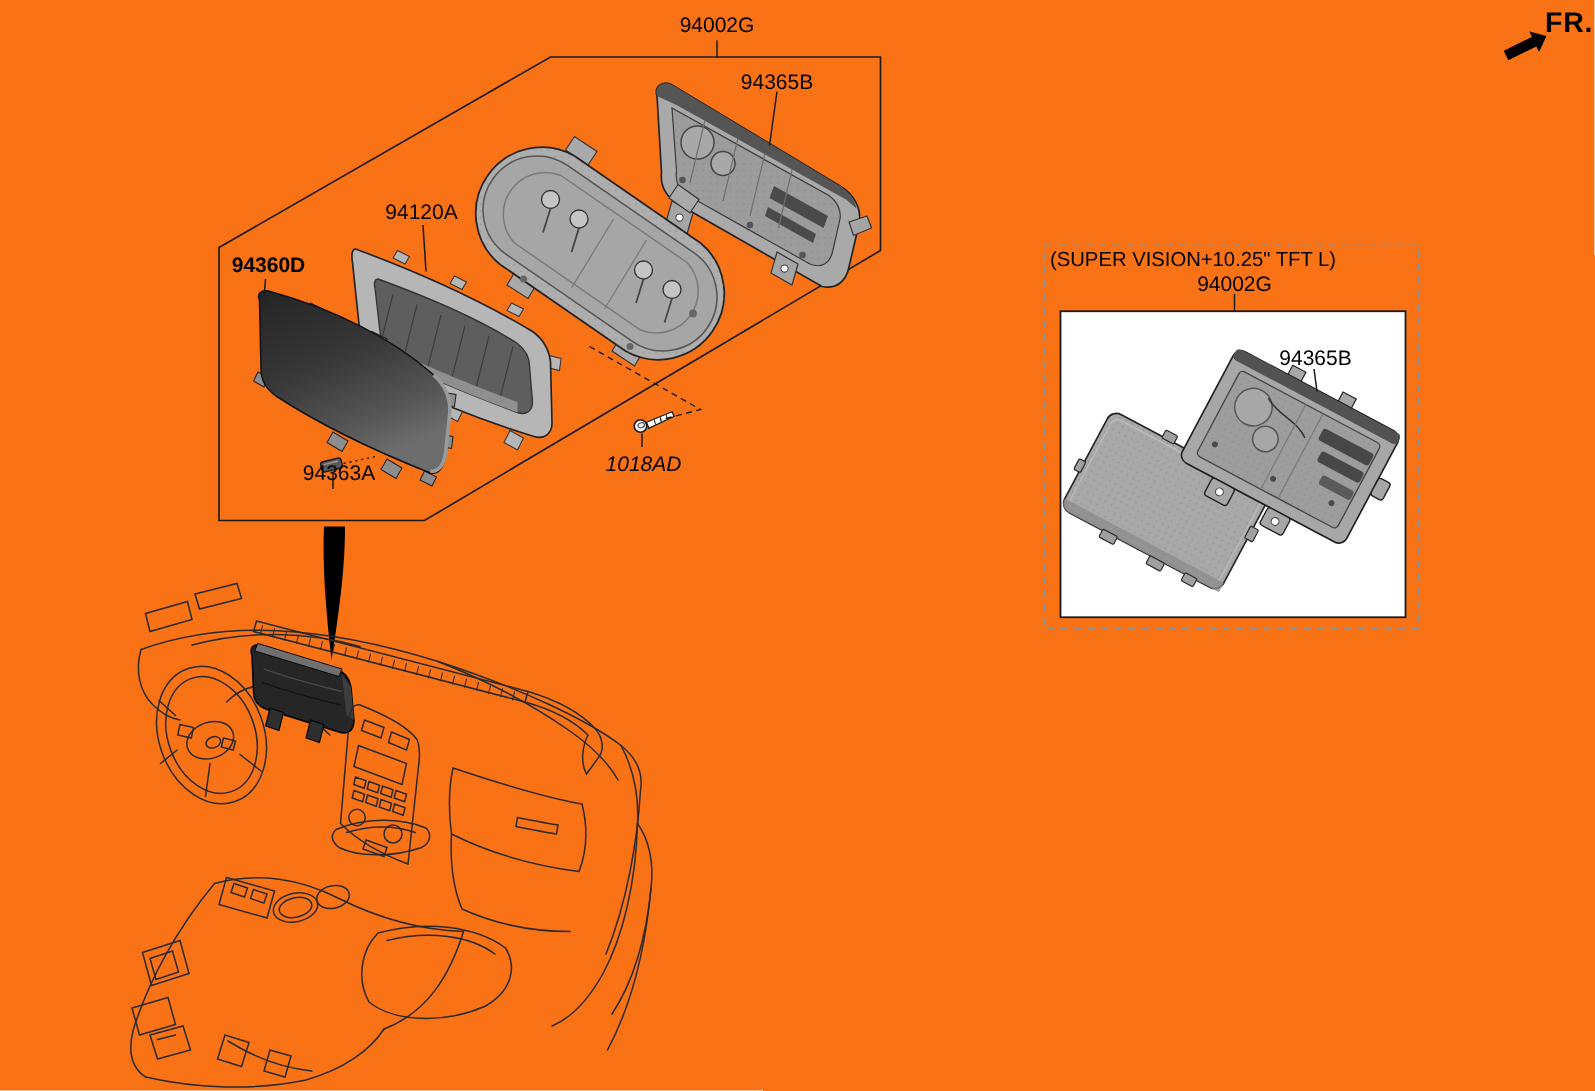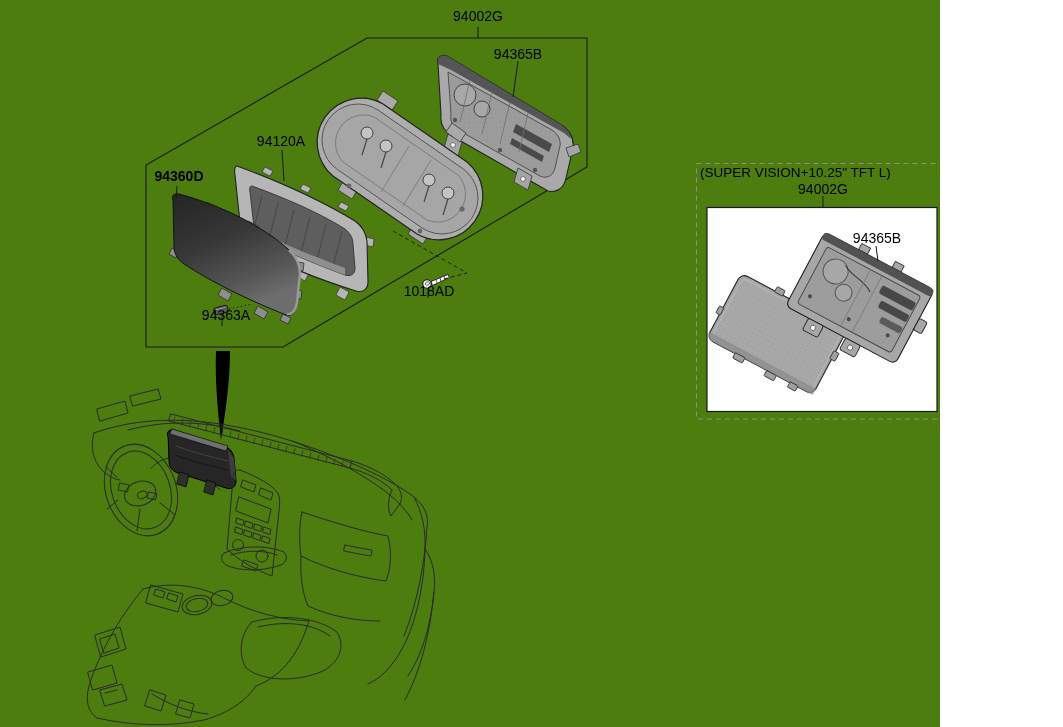"94002G" #screen { background: #4d7c0f -> #f97316; width: 940px -> 1063px }
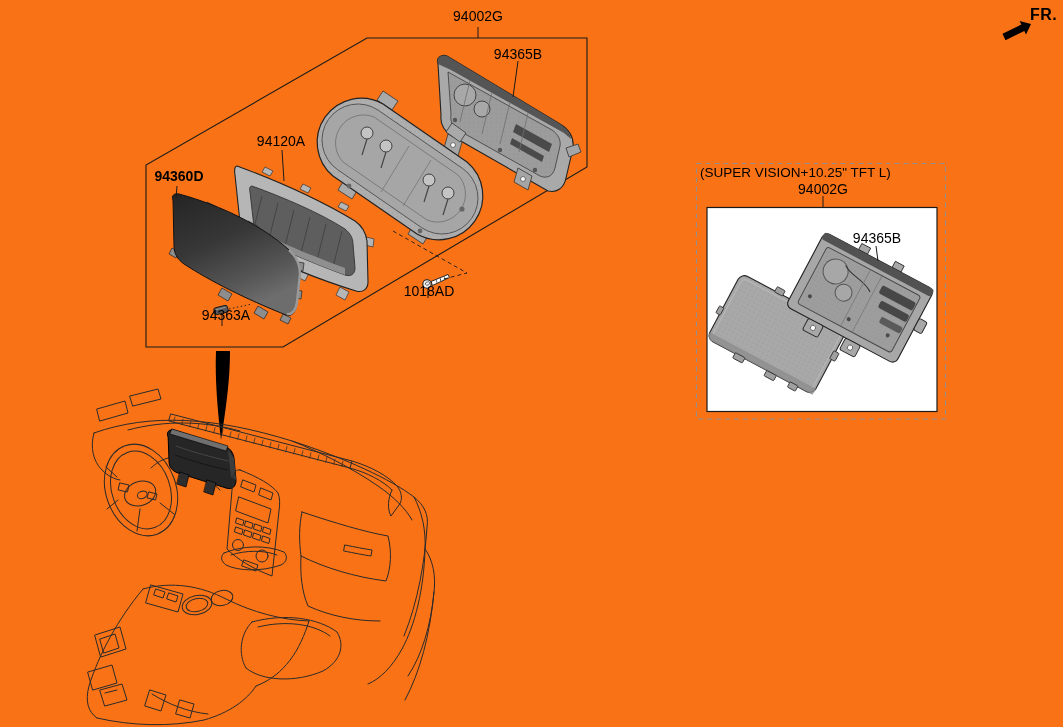"FR." #lbl-fr { font-size: 16px -> 19px }
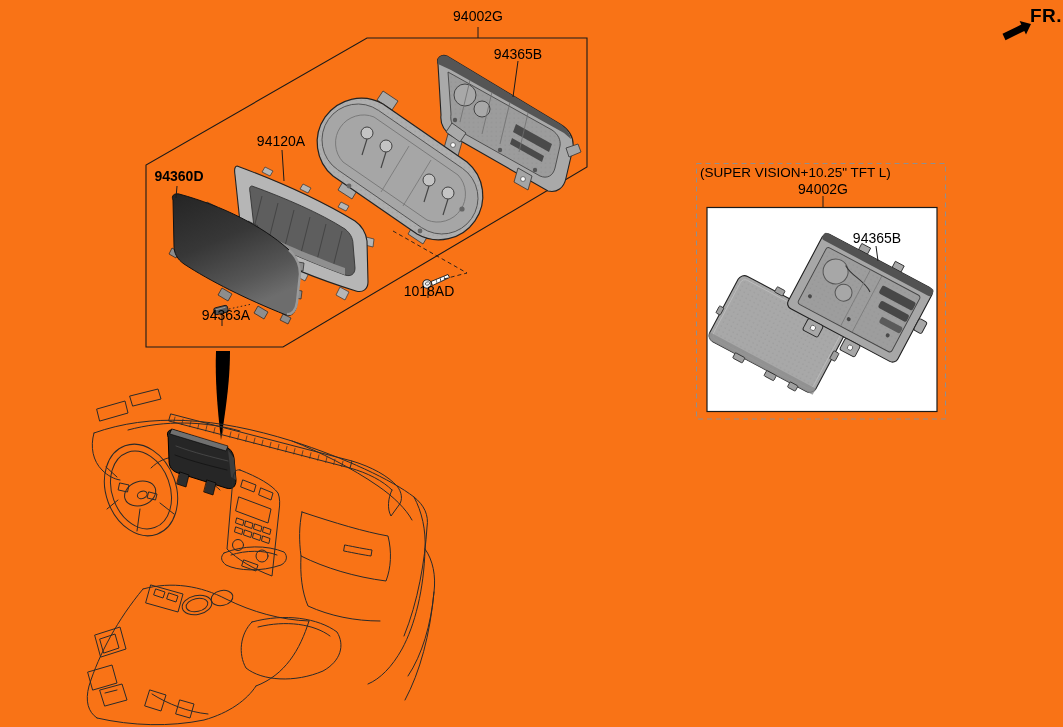"1018AD" div.lbl { font-style: none -> italic; top: 284px -> 302px }
